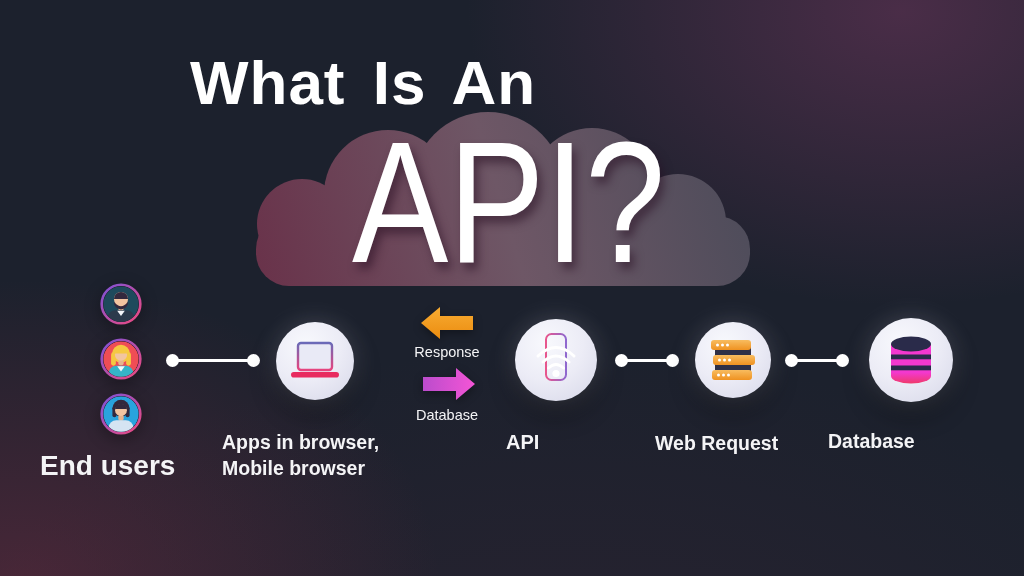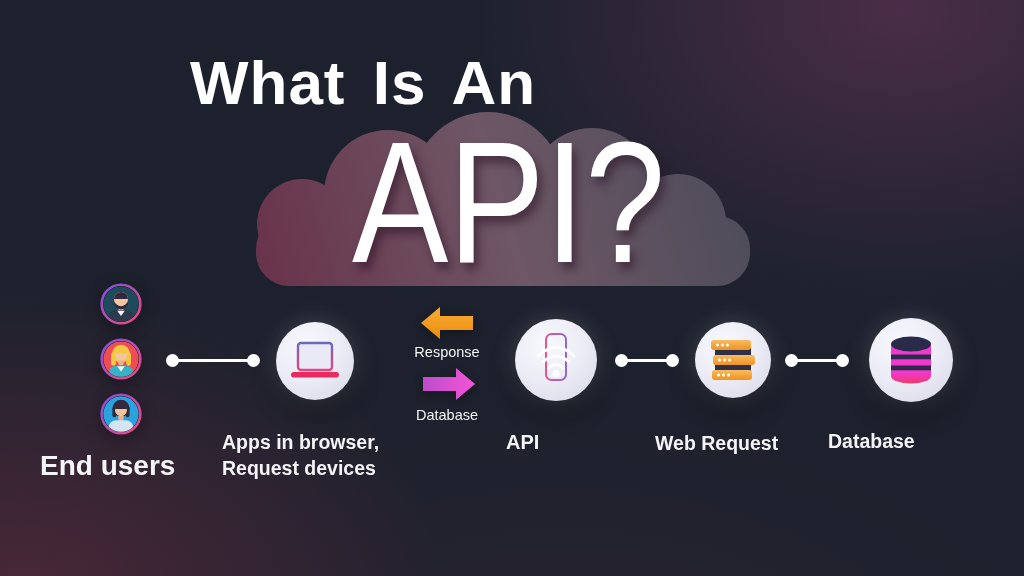"Request devices" div { text: Request devices -> Mobile browser }
